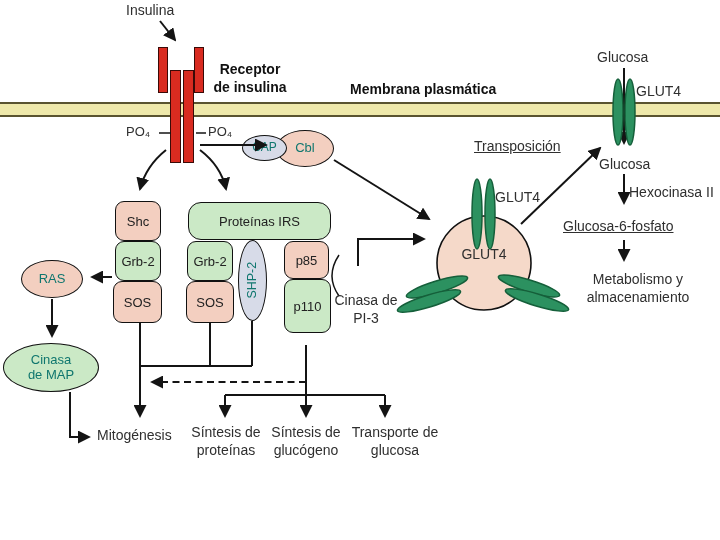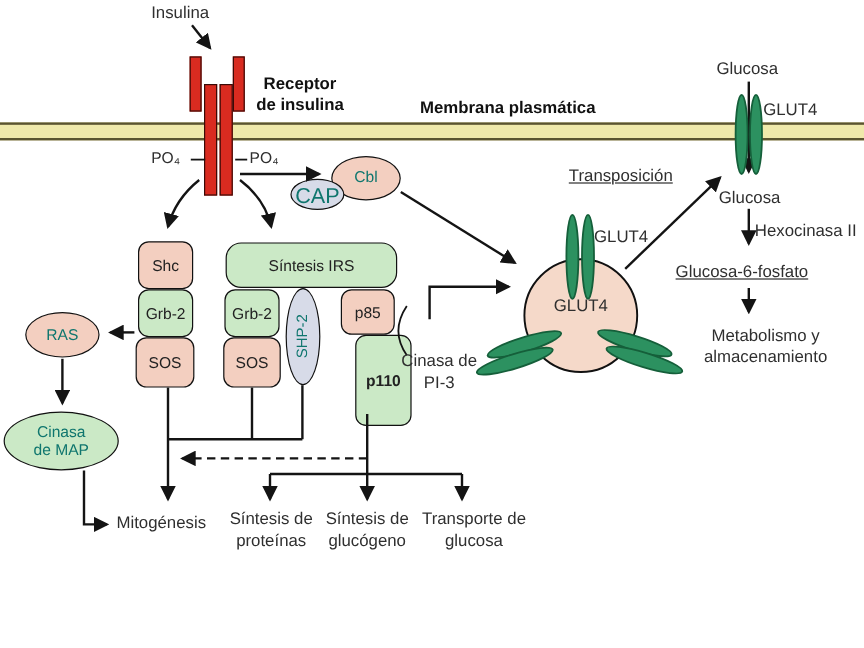"CAP" div.ellipse { align-items: flex-end -> none; font-size: 18px -> 12px; top: 149px -> 135px }
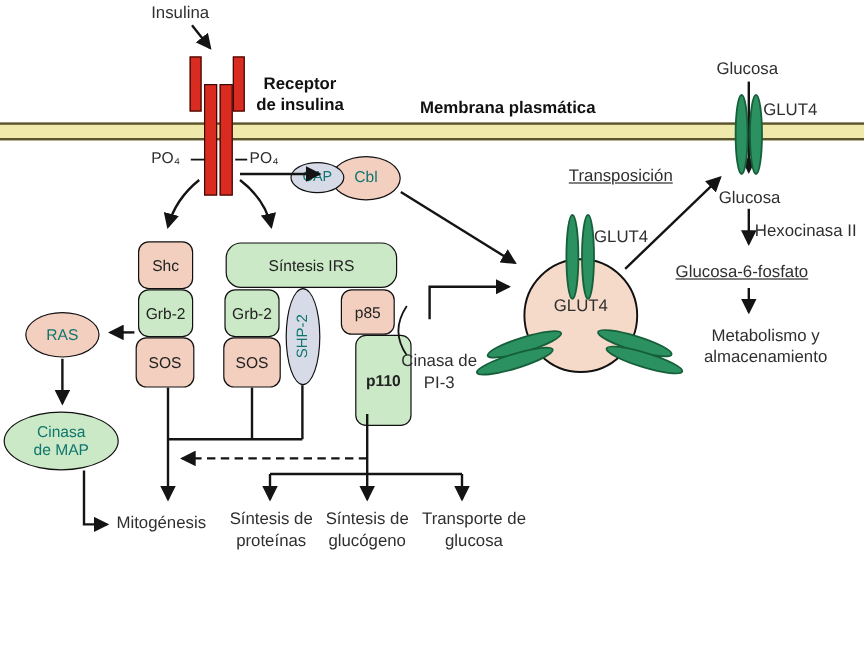"Síntesis IRS" span { text: Síntesis -> Proteínas }
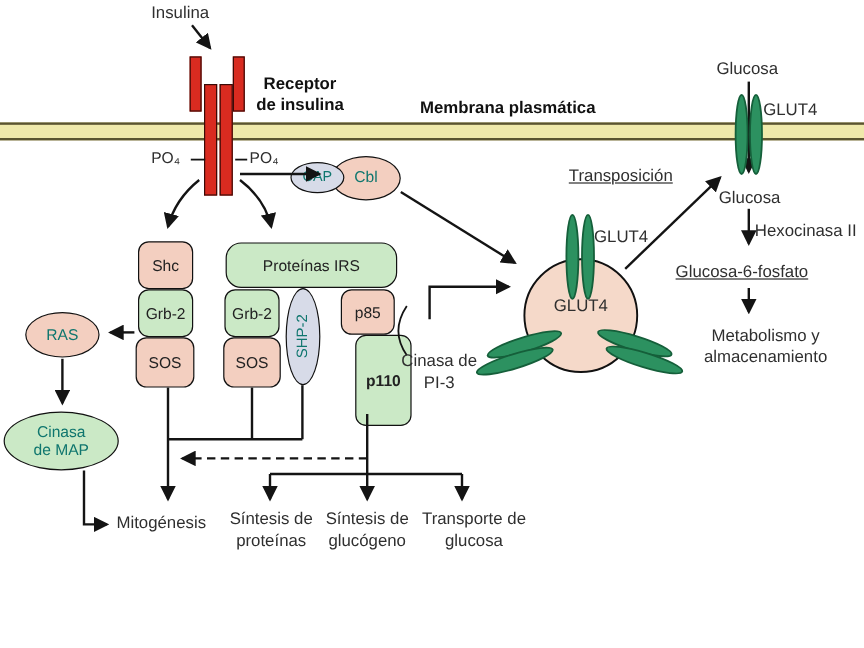"p110" div.box { font-weight: bold -> none; height: 76px -> 54px; left: 296px -> 284px }
